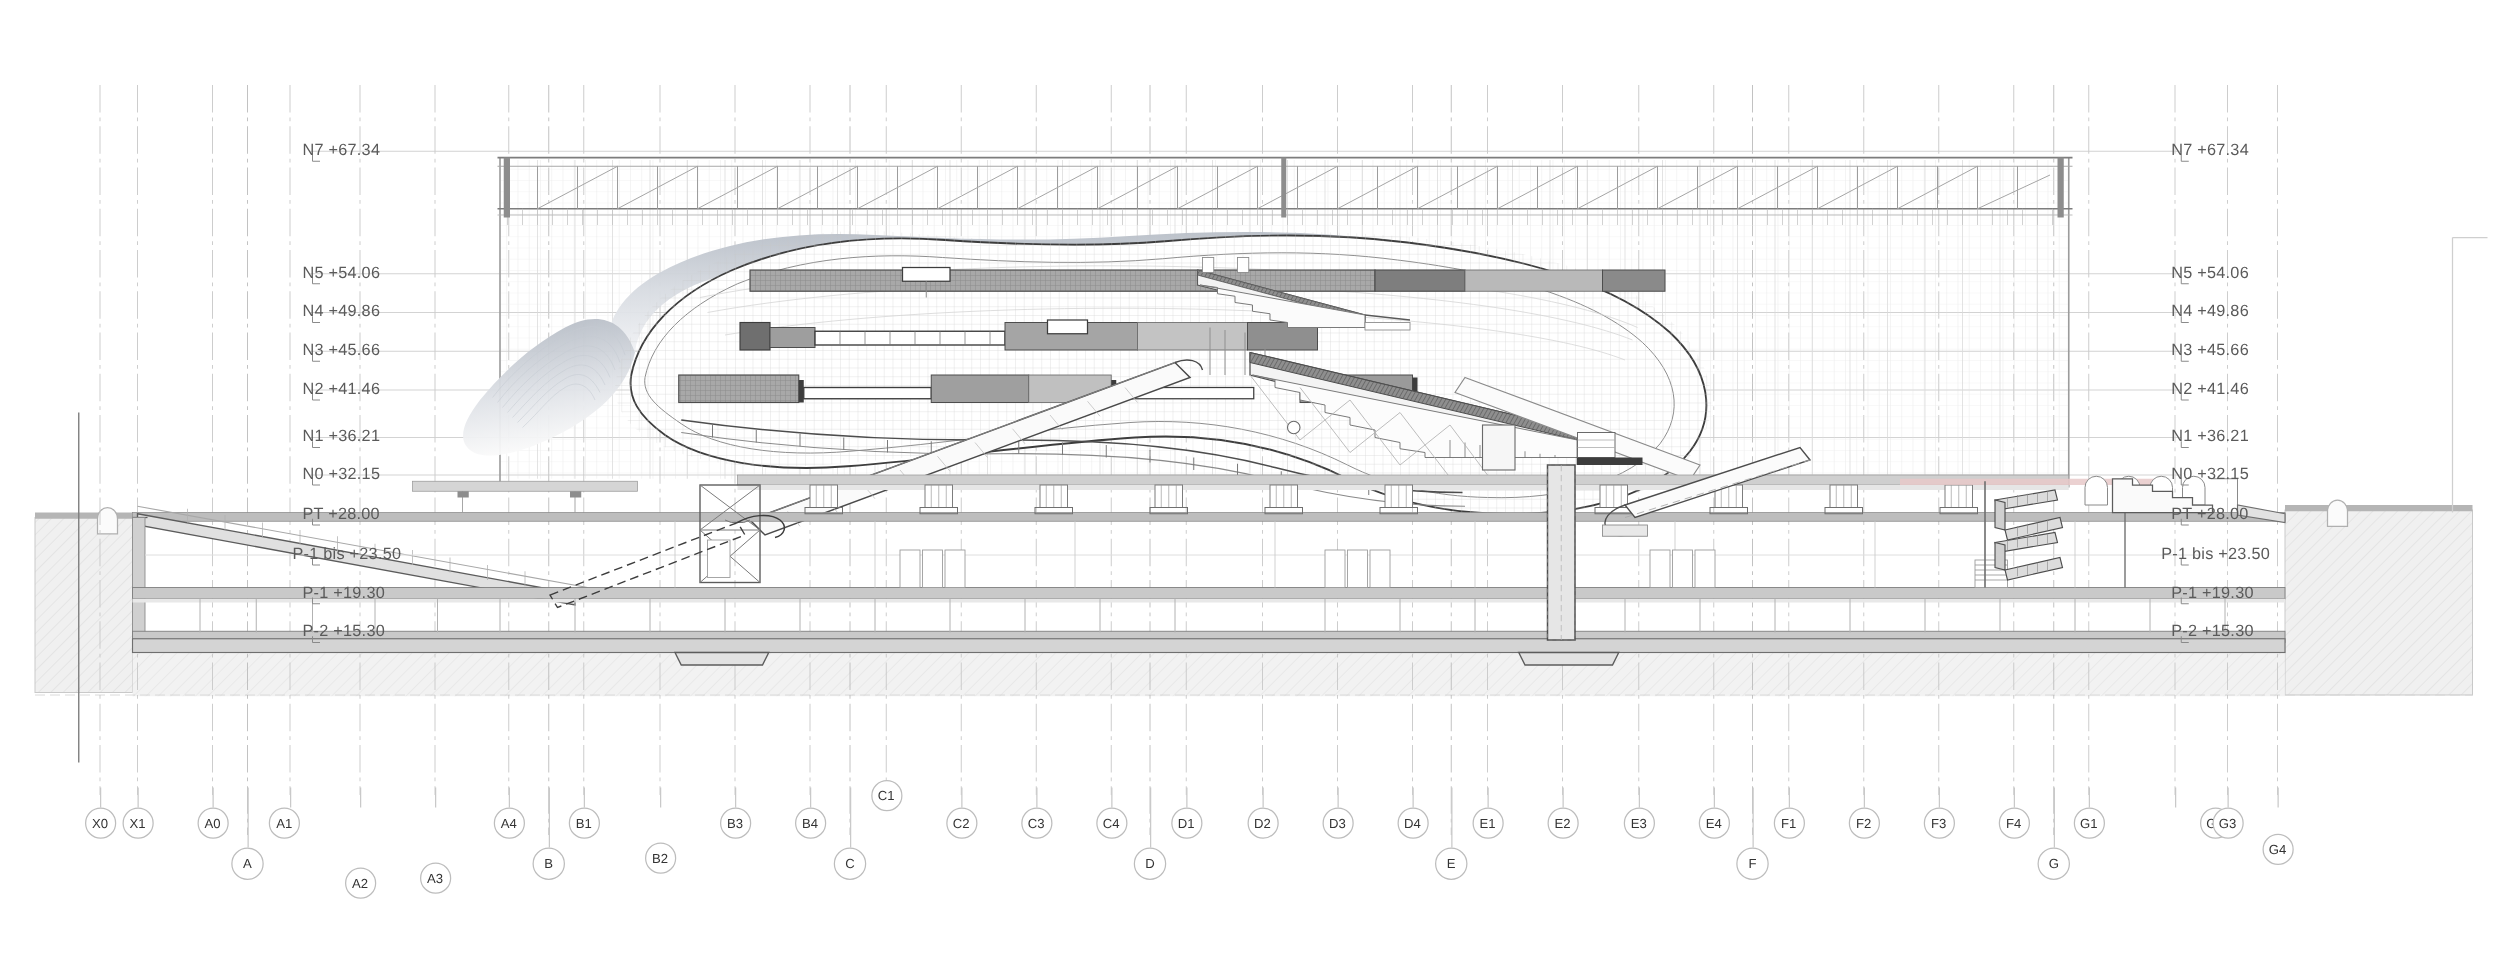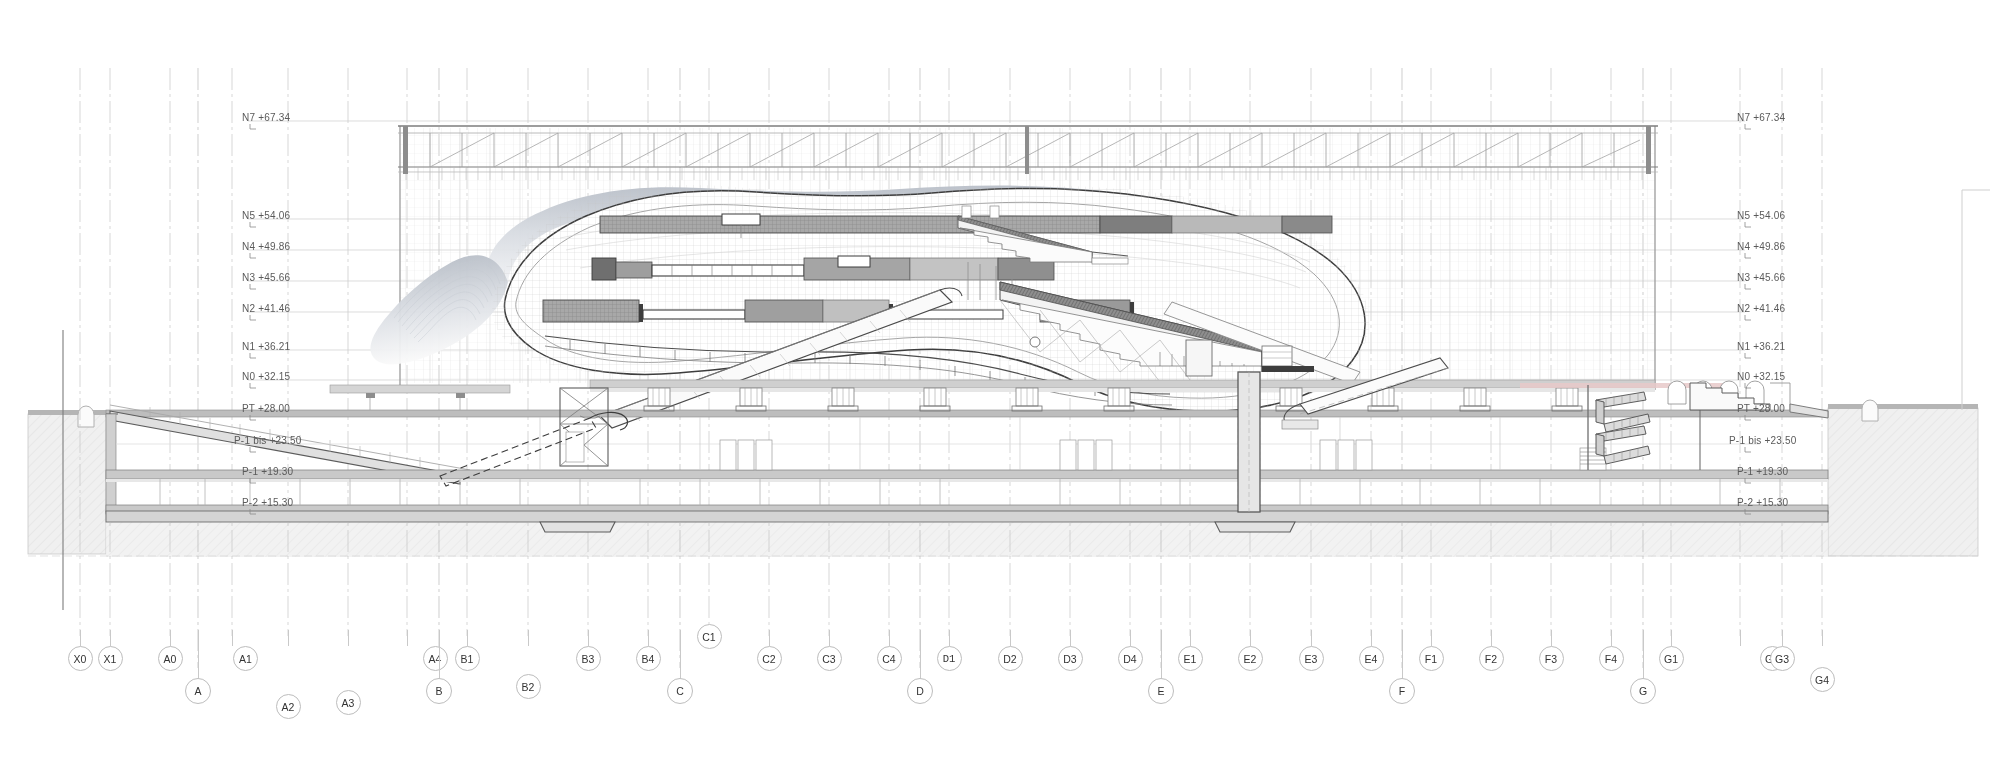"N7 +67.34" .lvl-label { font-size: 10px -> 13px }
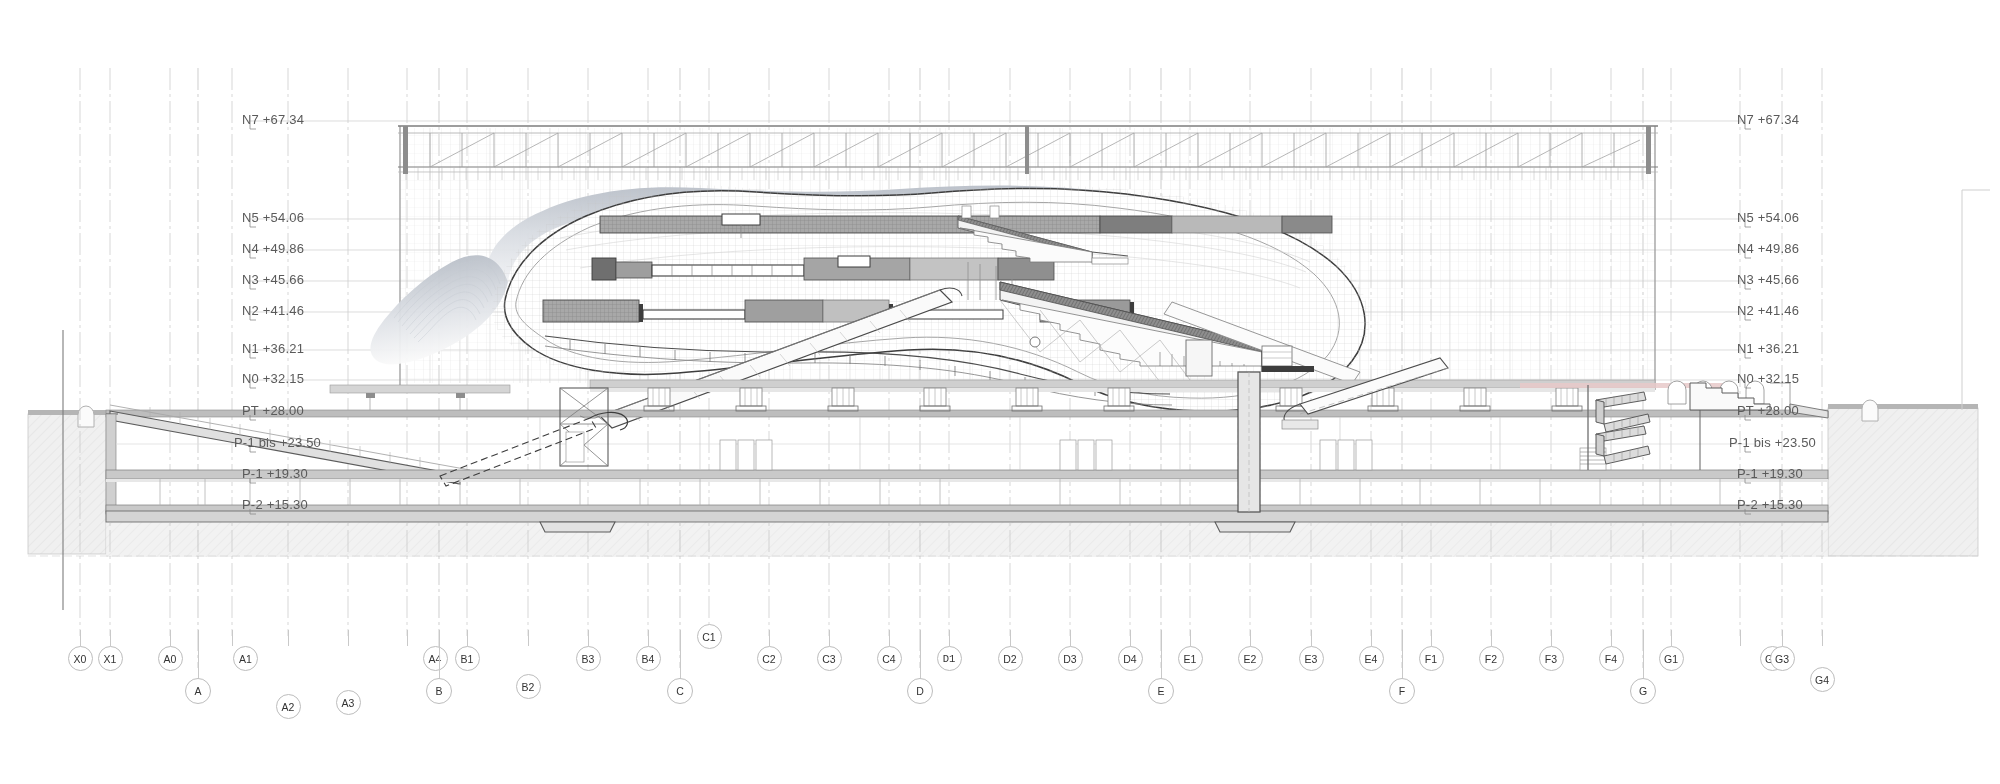"A1" div.grid-bub { left: 233px -> 215px }
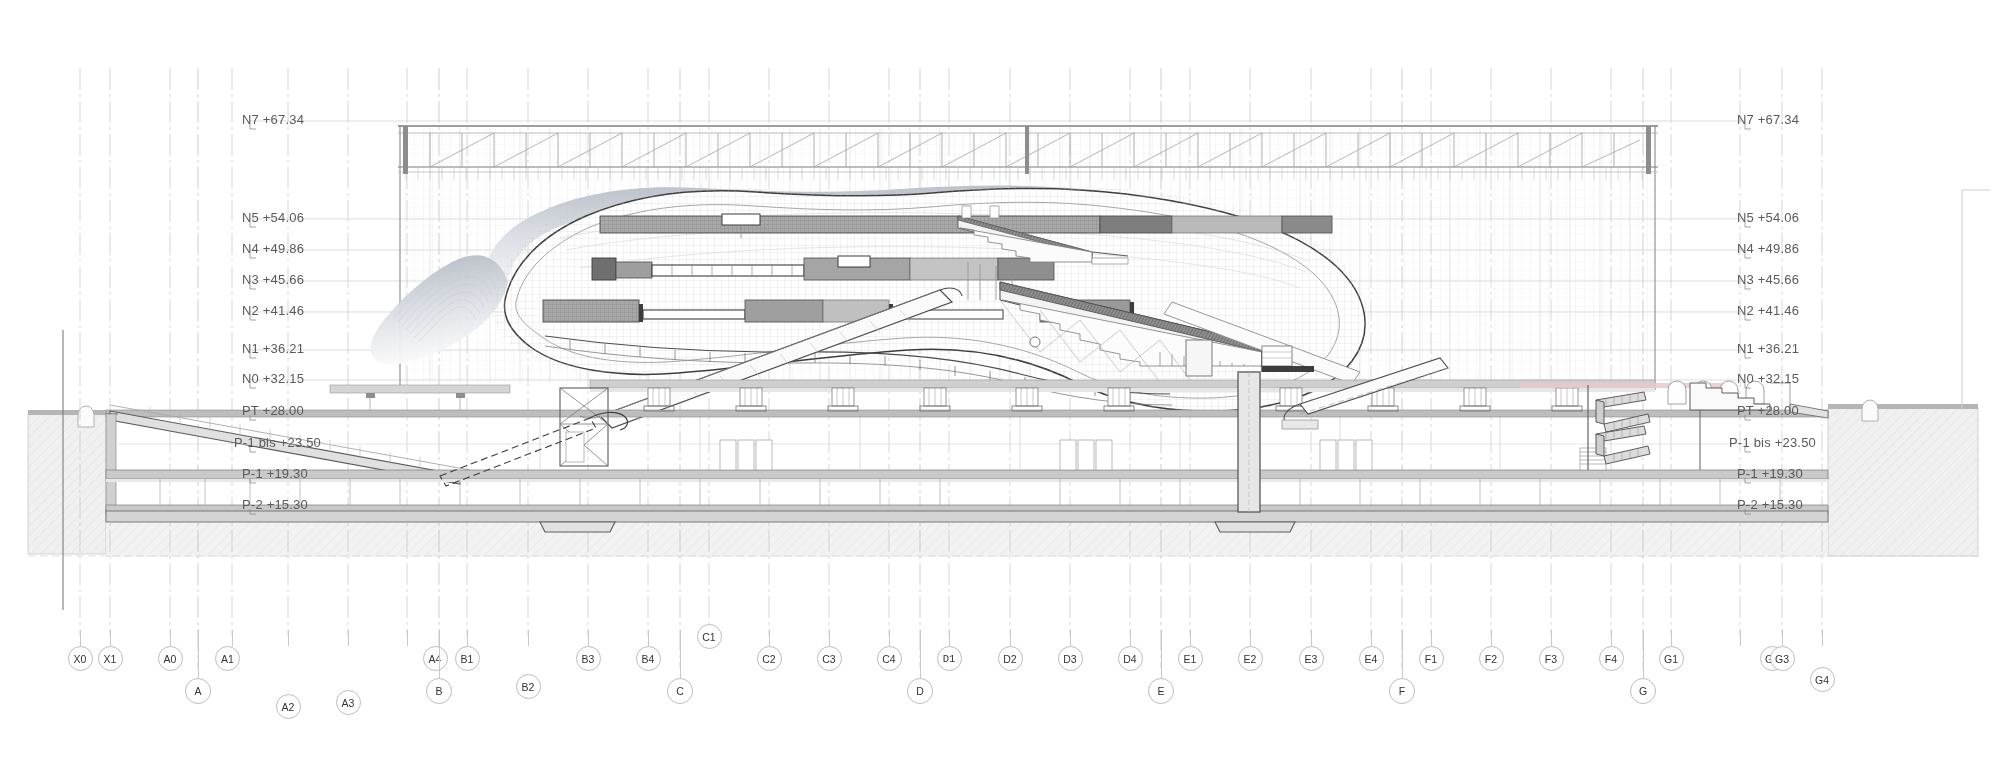"A4" div.grid-bub { margin-left: 28px -> none }
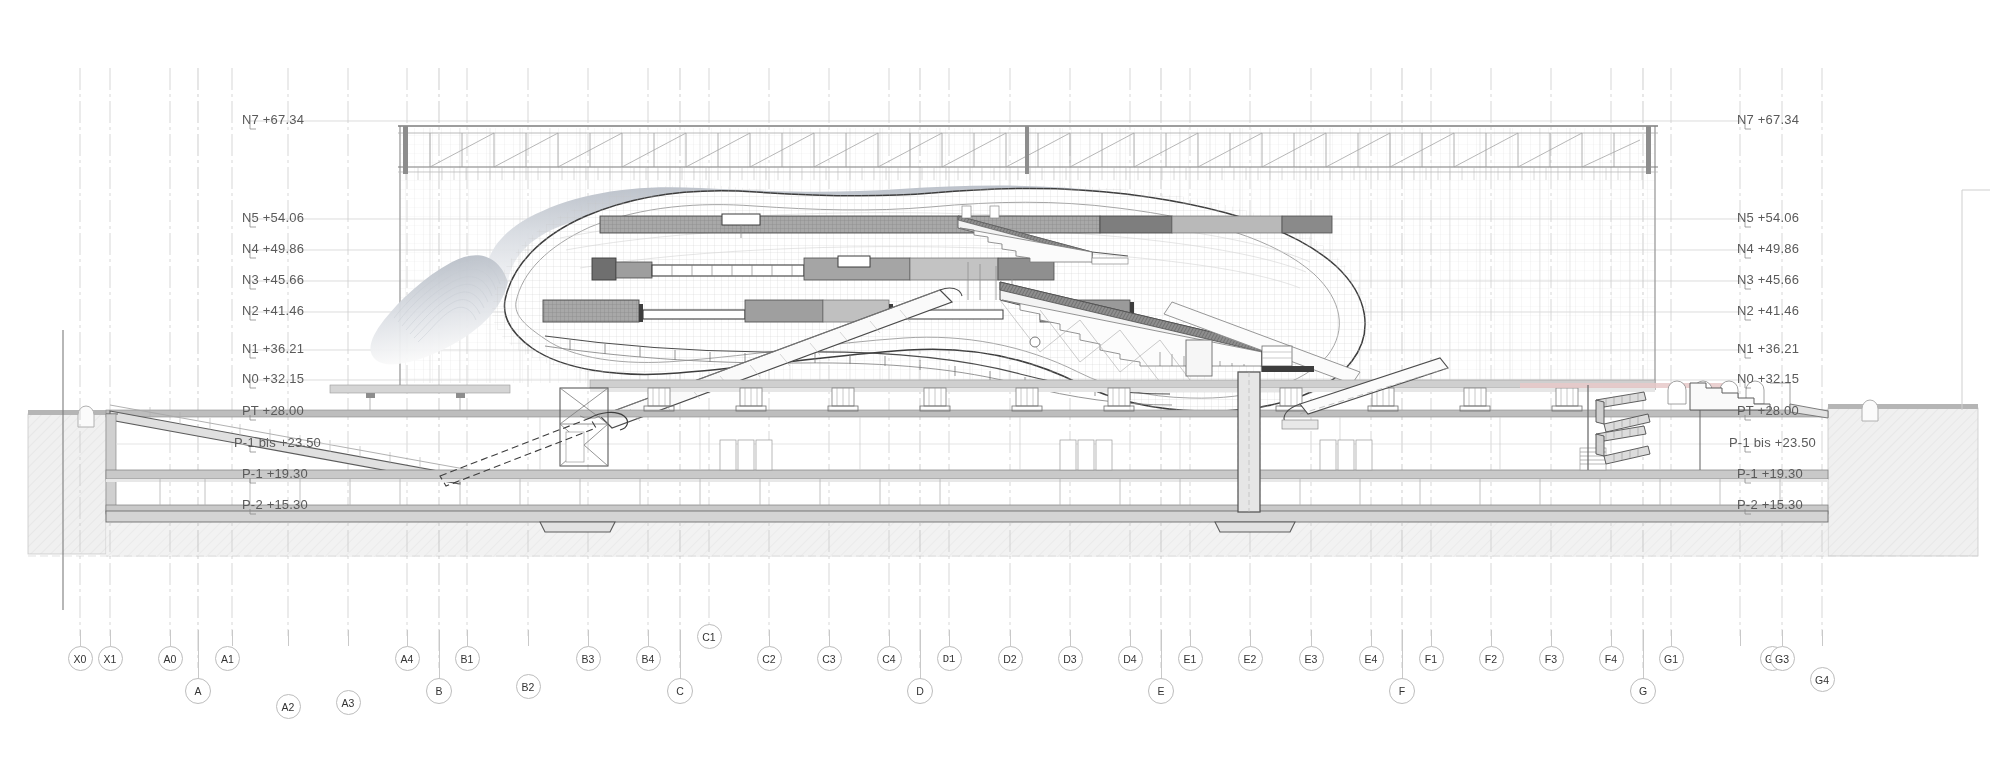"D1" div.grid-bub { font-family: Liberation Mono, monospace -> none }
